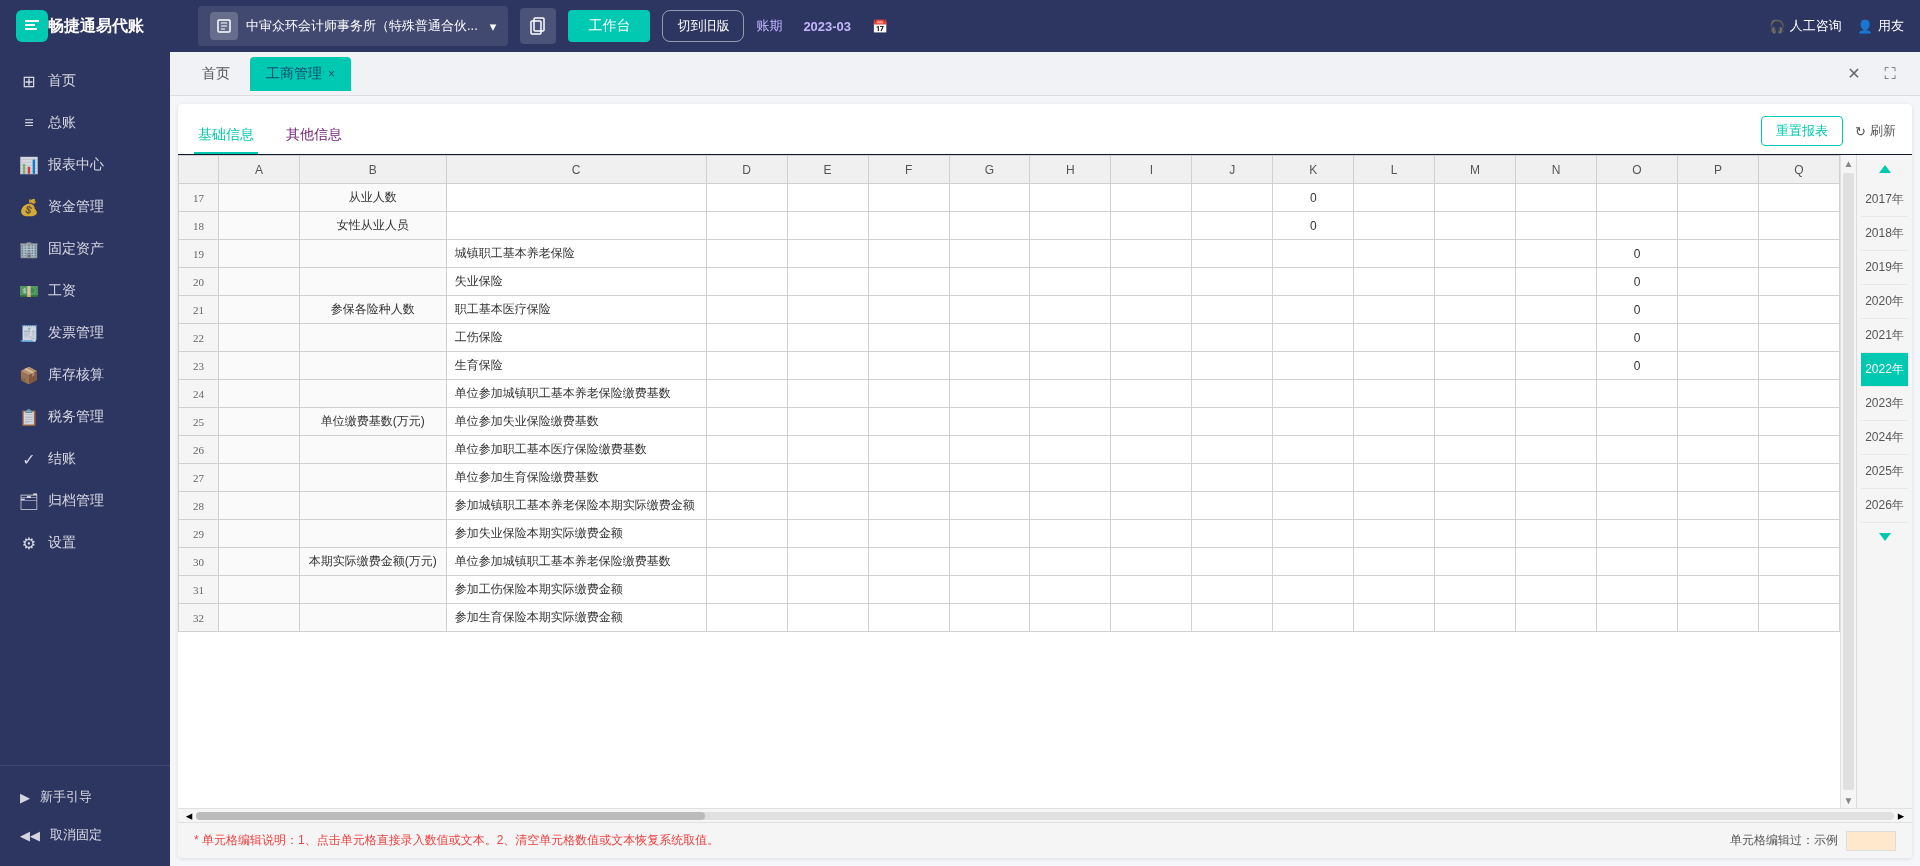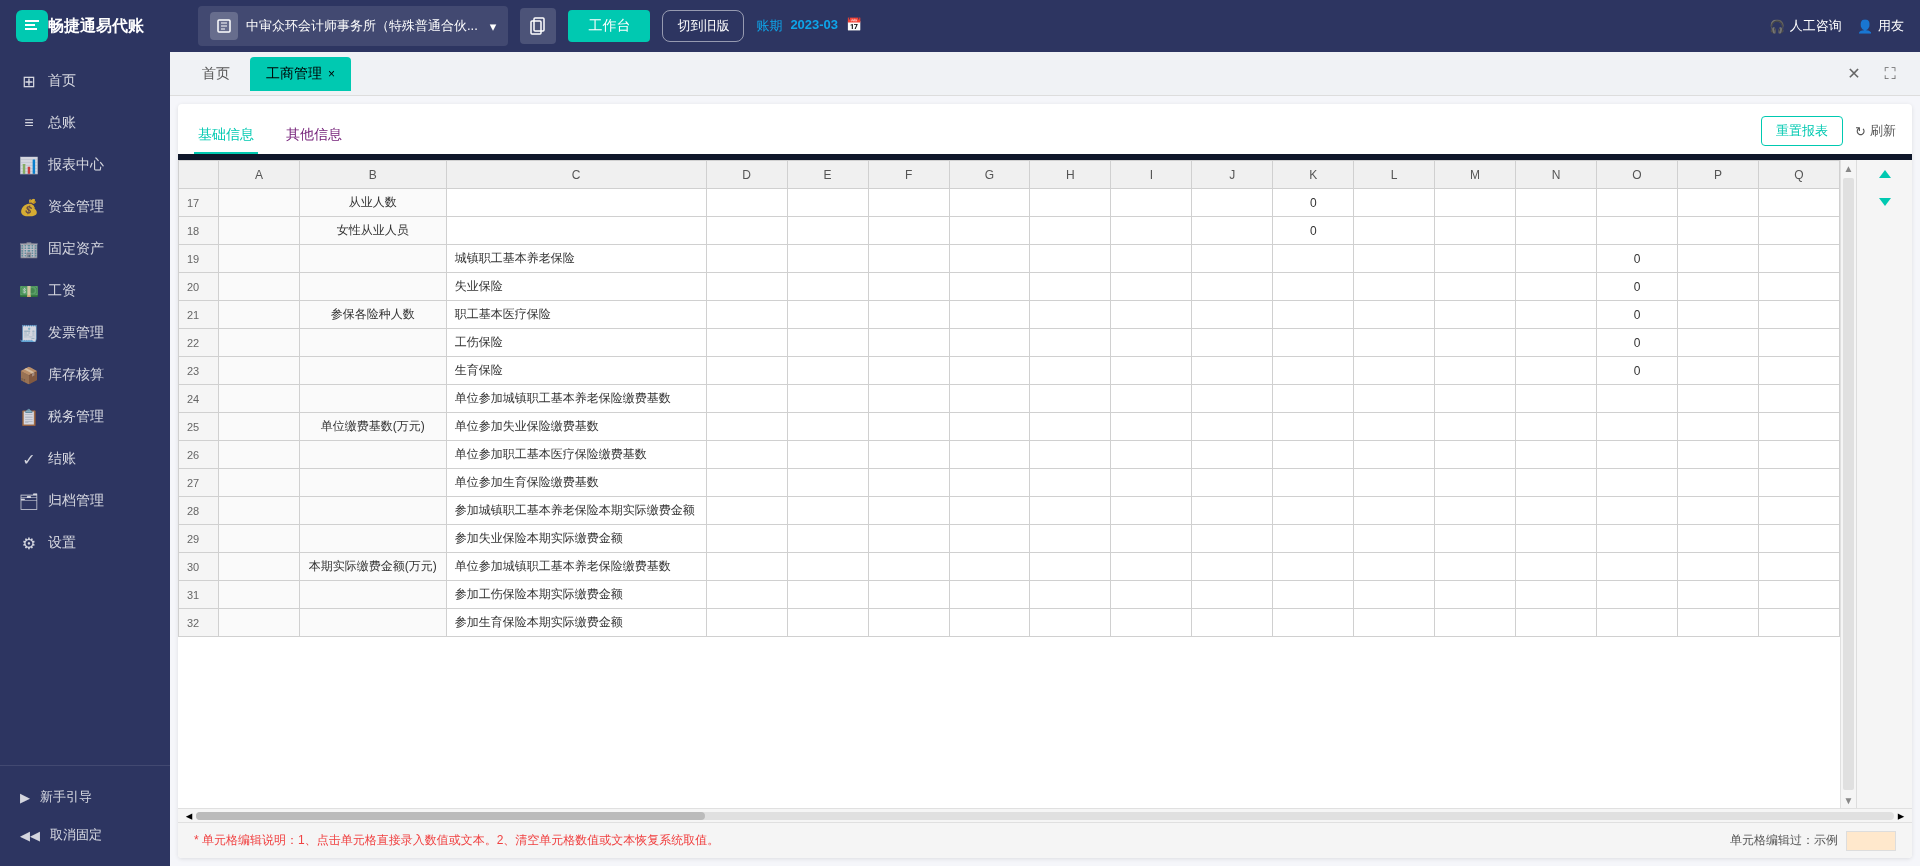"账期" .period-area { align-items: none -> center; color: #0ea5e9 -> #c4b5fd; gap: 8px -> 21px }
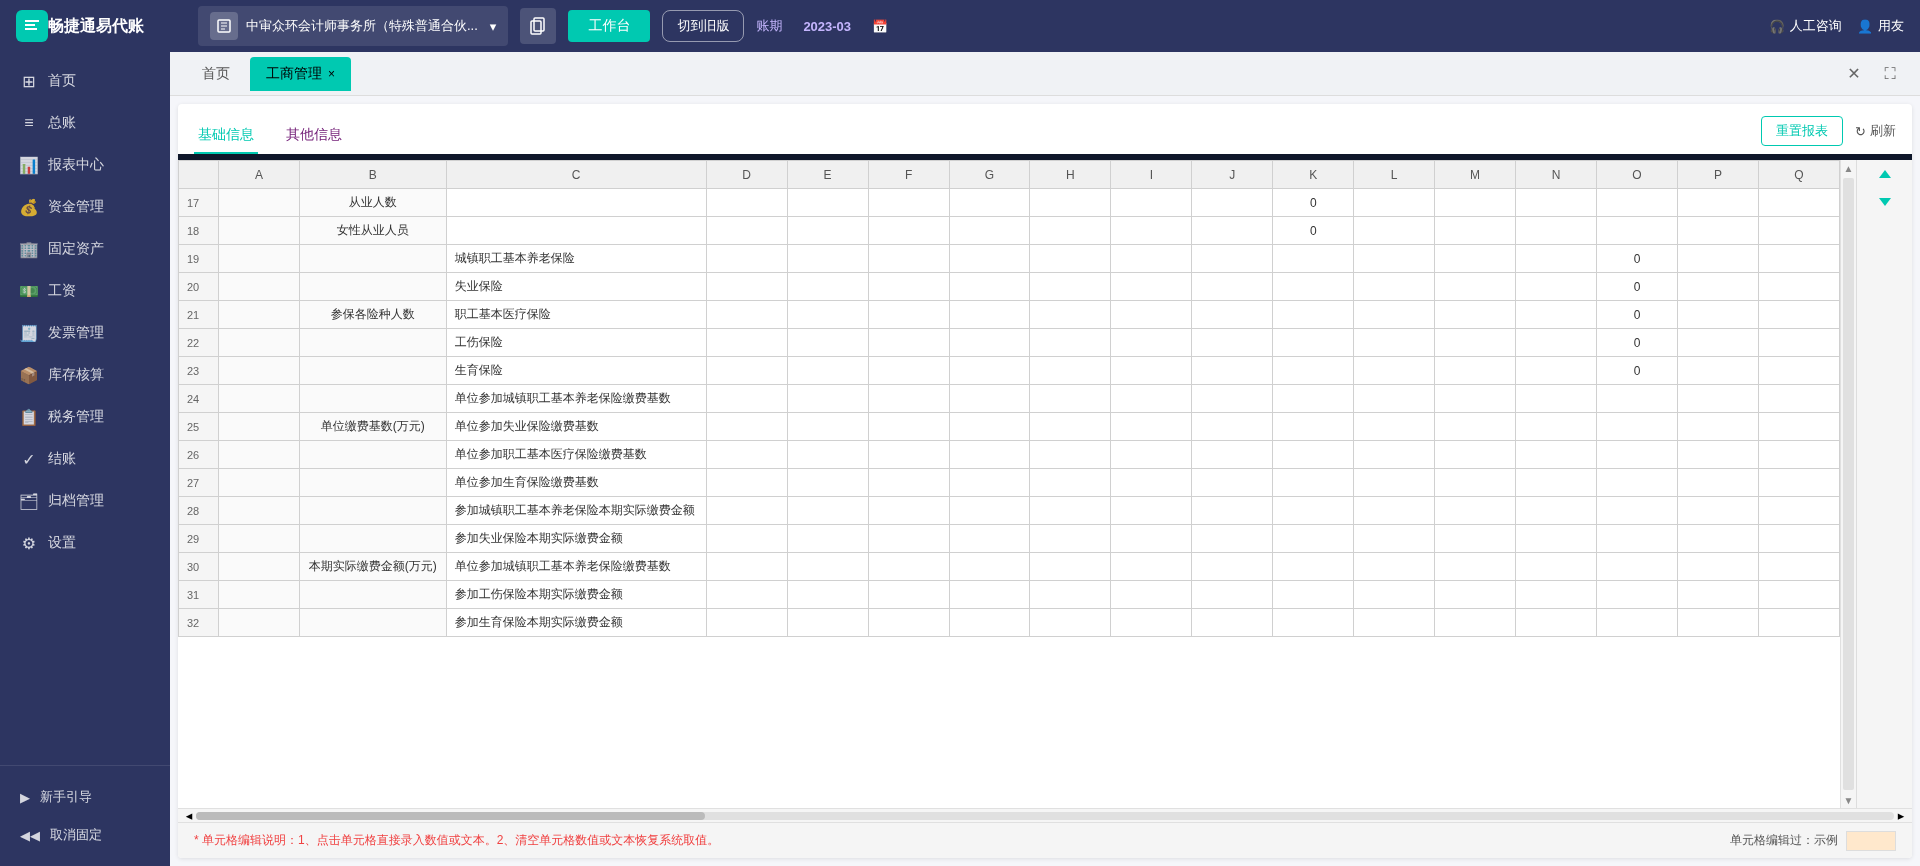"工商管理" .tab-item.active { color: #000000 -> #0c4a6e }
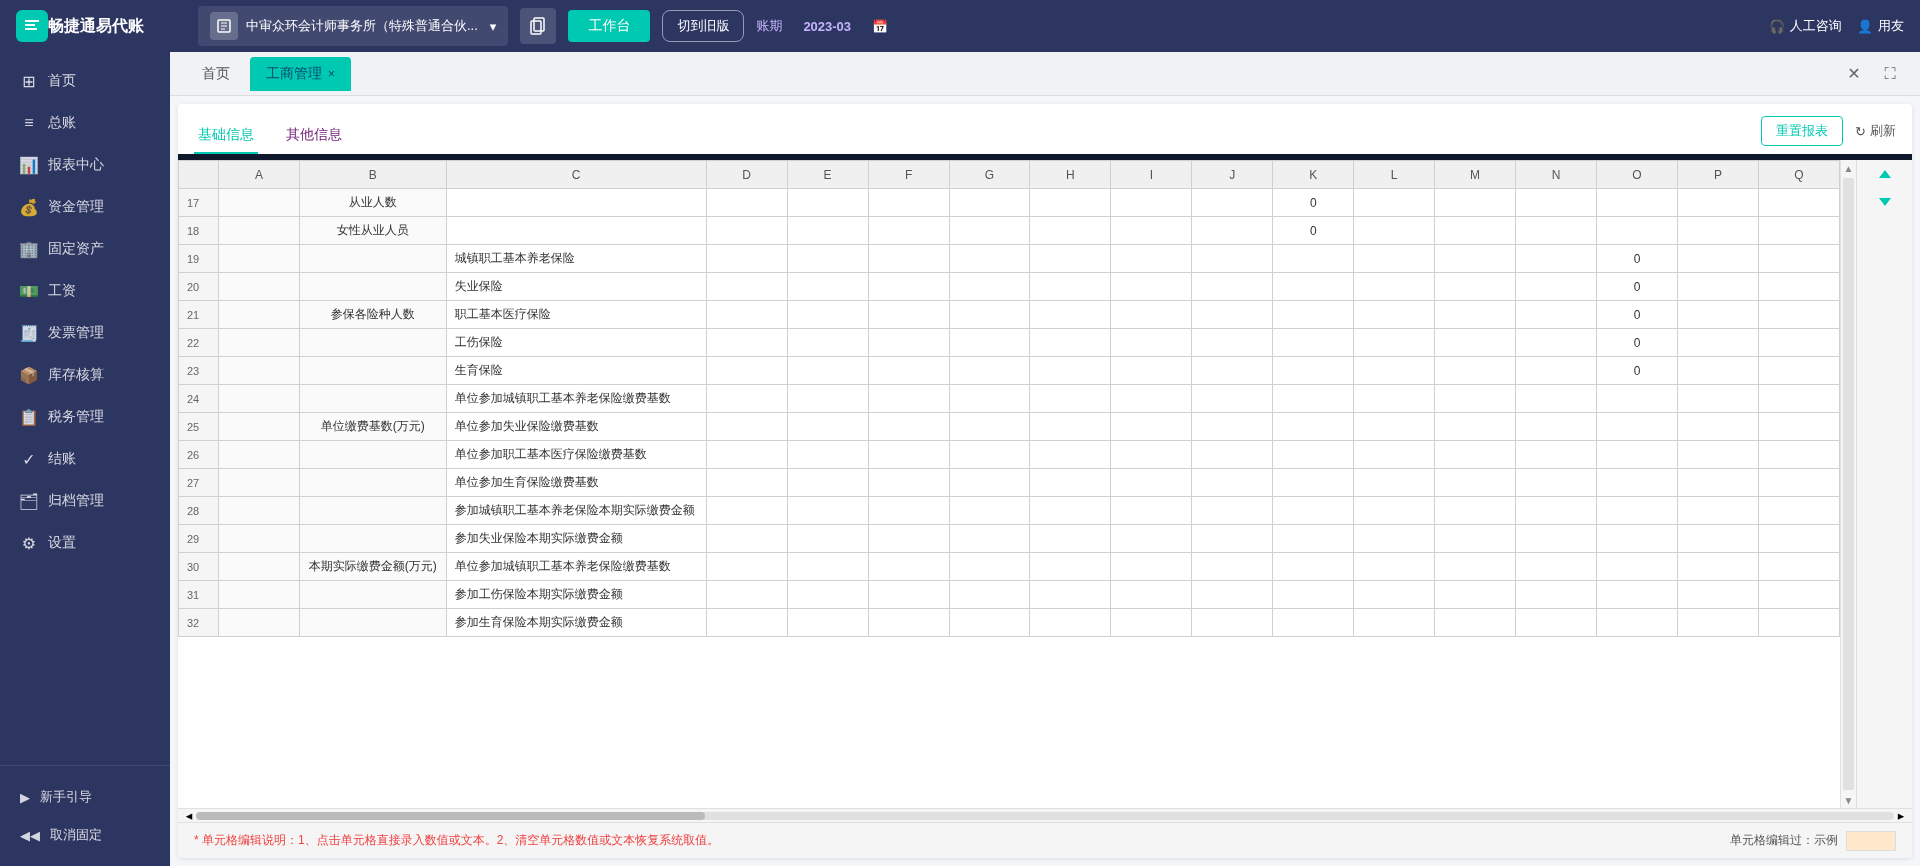"基础信息" .sub-tab-bar { border-bottom: 6px solid #0f172a -> 1px solid #0f172a }
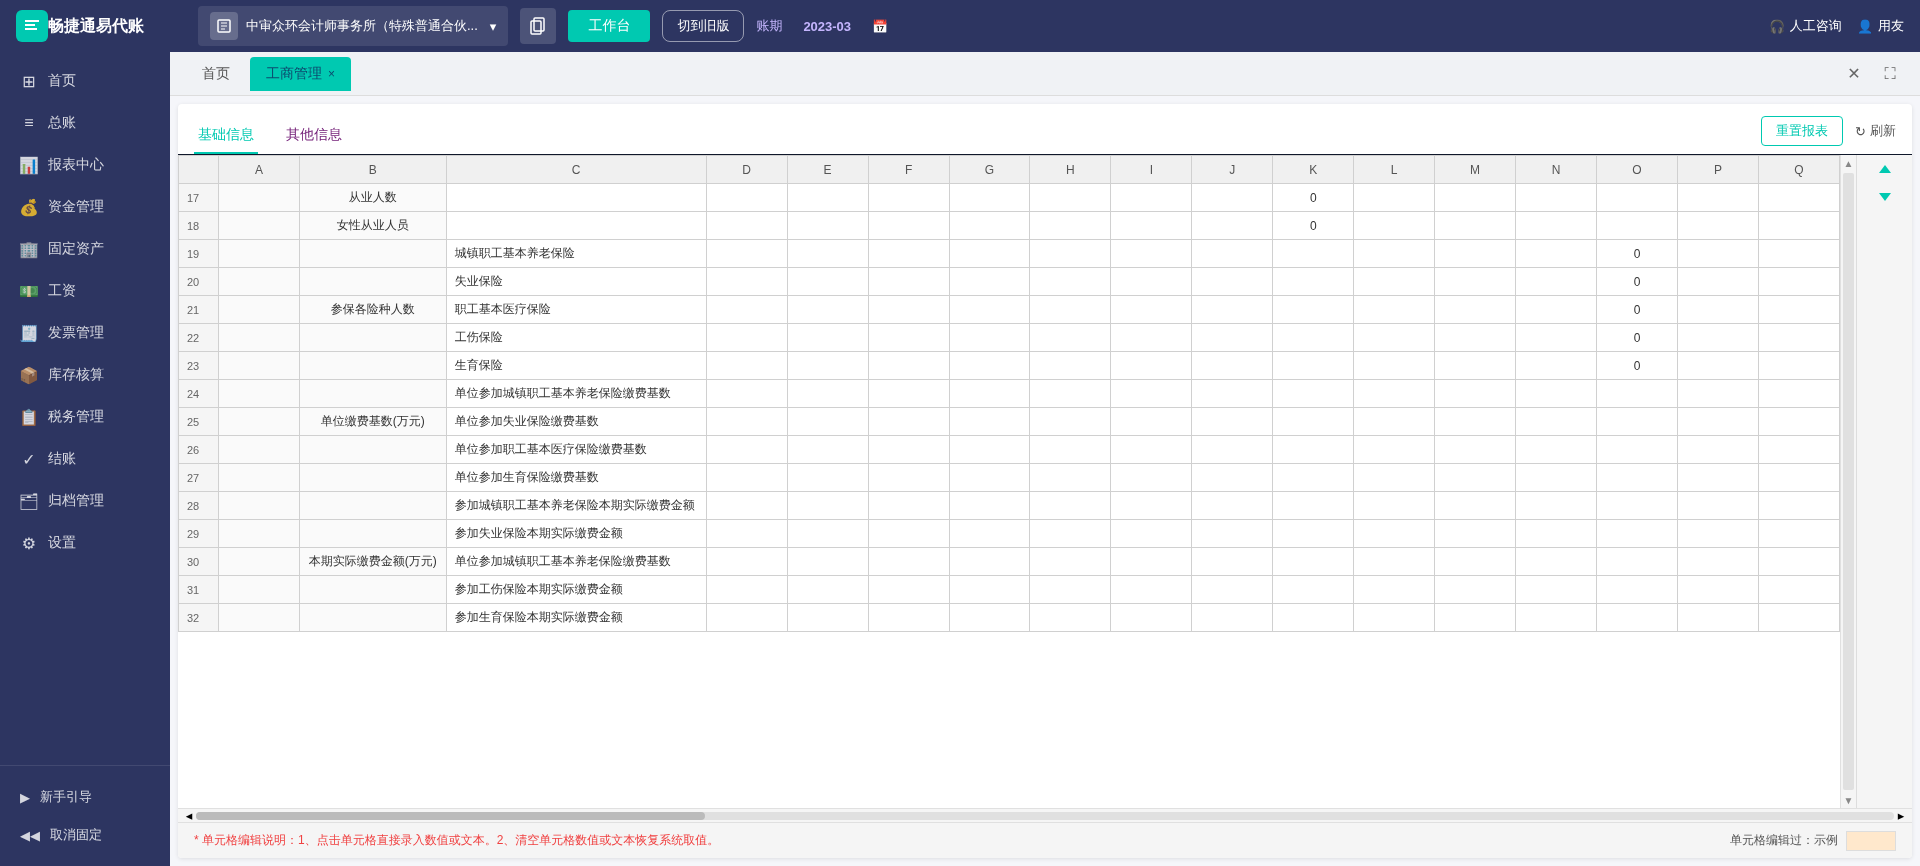"17" .spreadsheet-table td.row-num { font-family: none -> Liberation Serif, serif; text-align: none -> center }
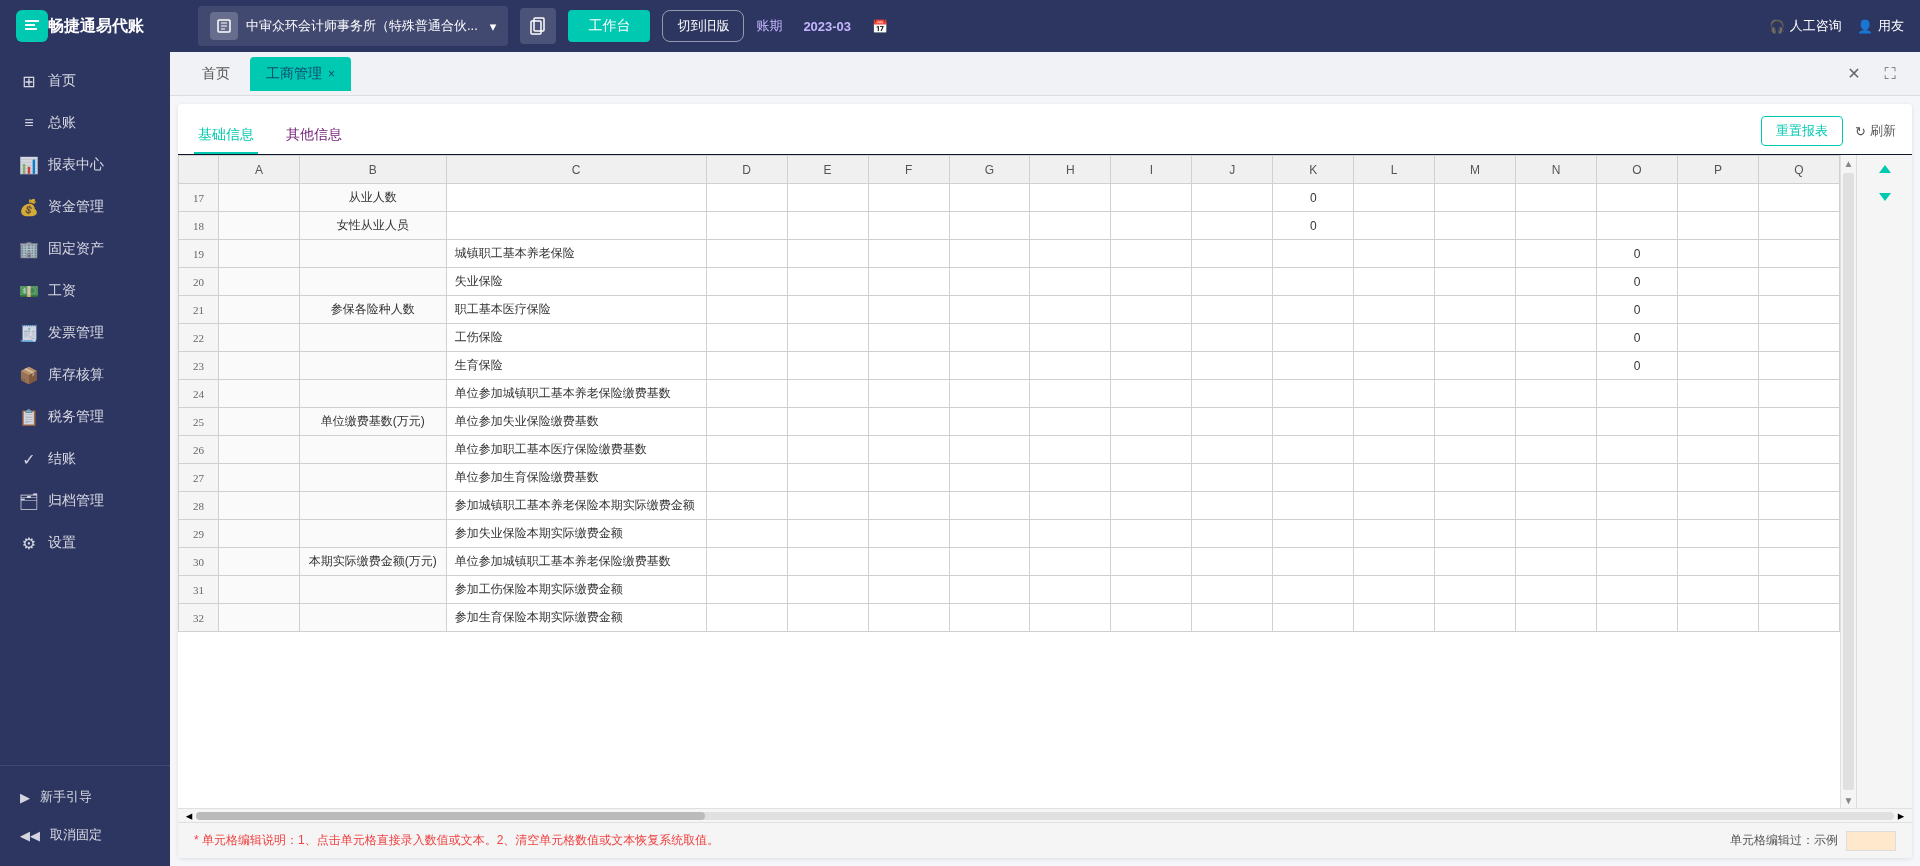"2017年" div { html: none -> <div> <div>2017年</div> <div>2018年</div> <div>2019年</div> <div>2020年</div> <div>2021年</div> <div>2022年</div> <div>2023年</div> <div>2024年</div> <div>2025年</div> <div>2026年</div> </div> }
